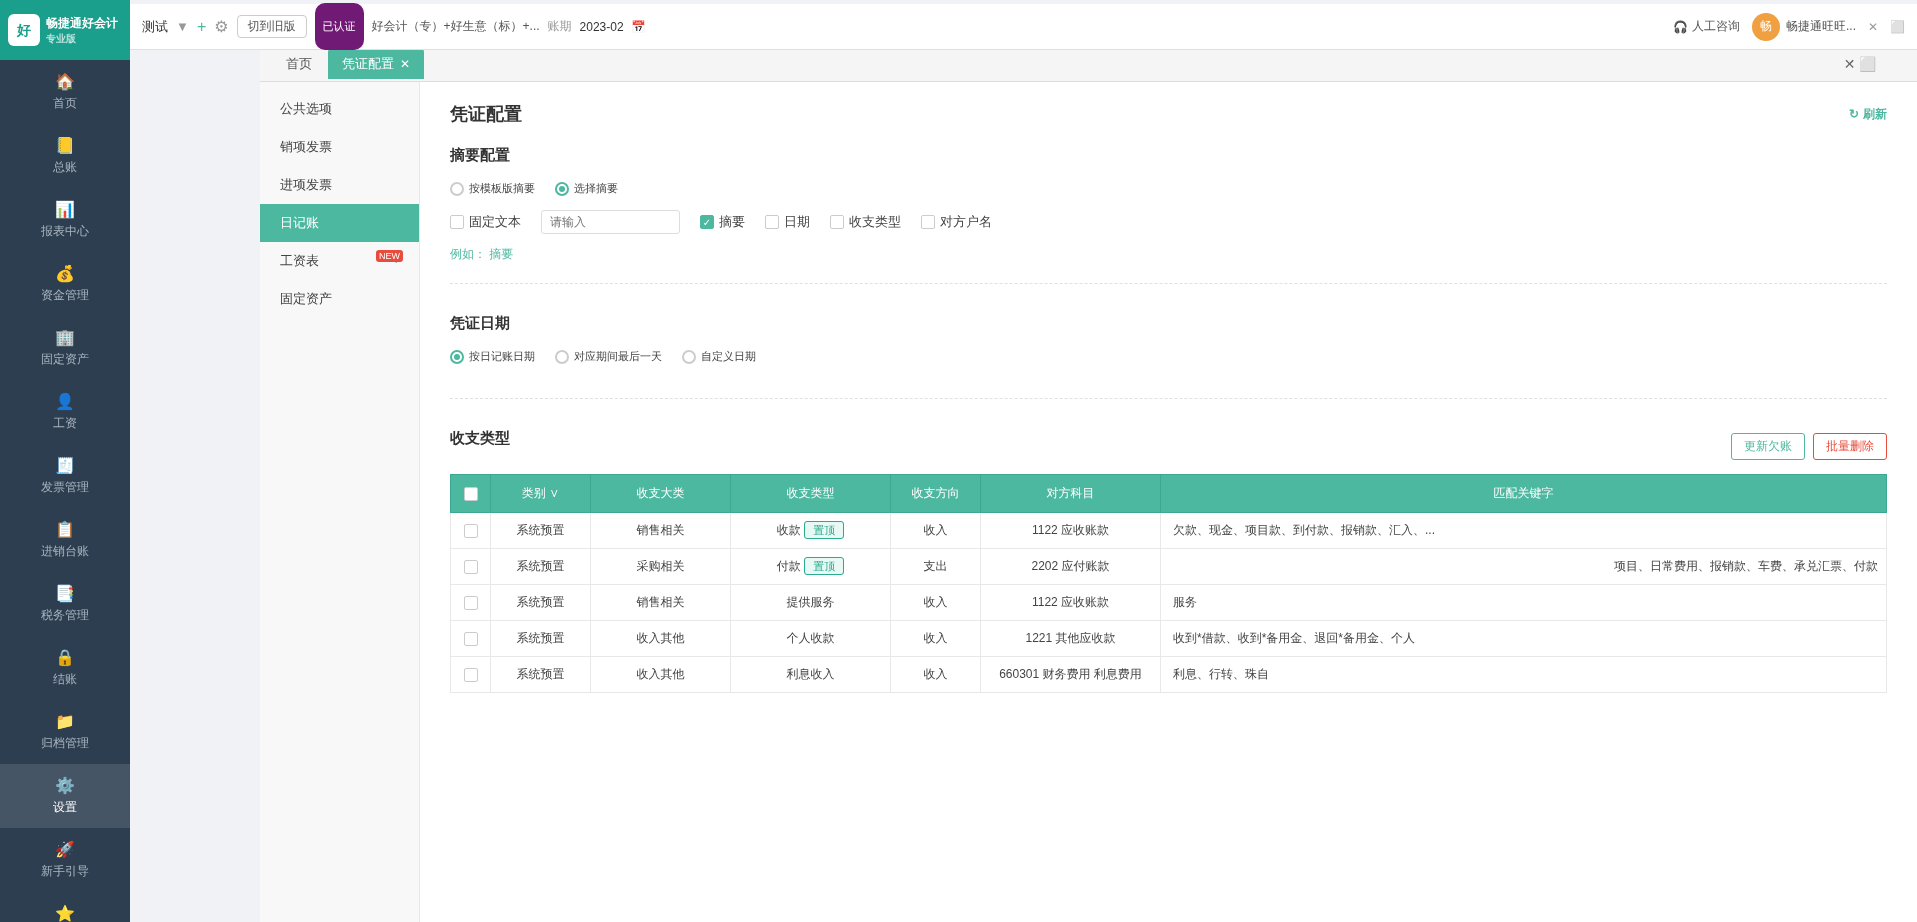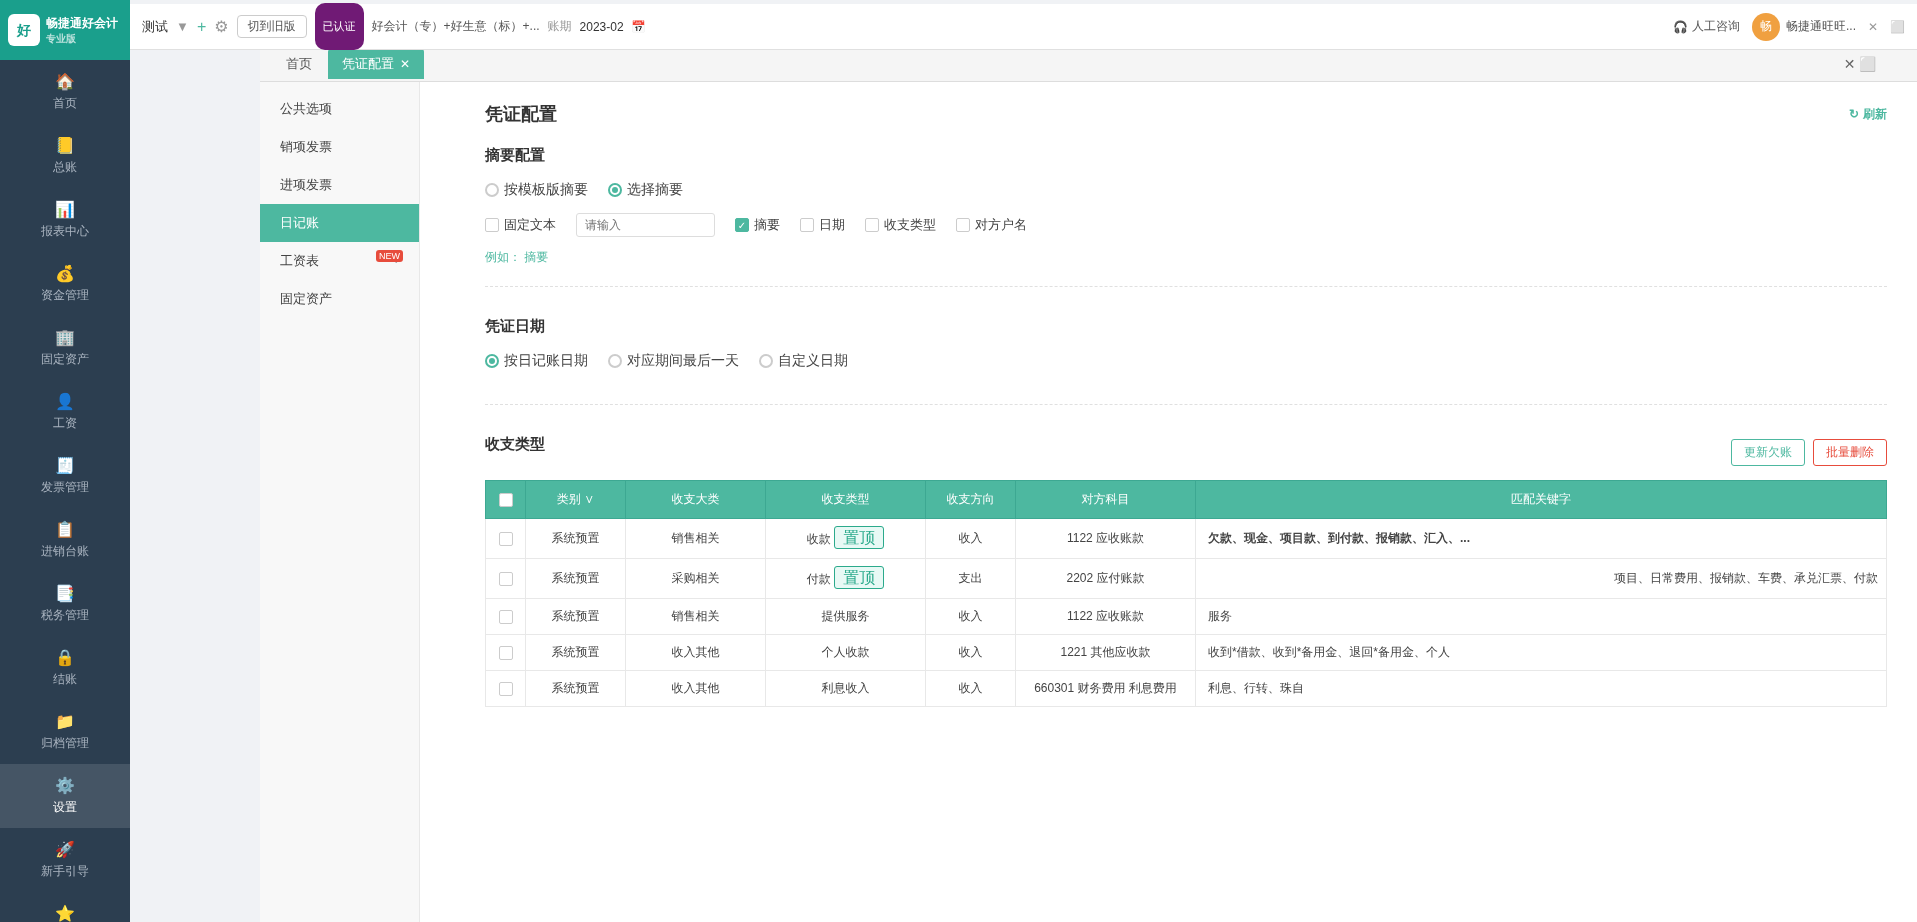"公共选项" .page-content { gap: 35px -> none }
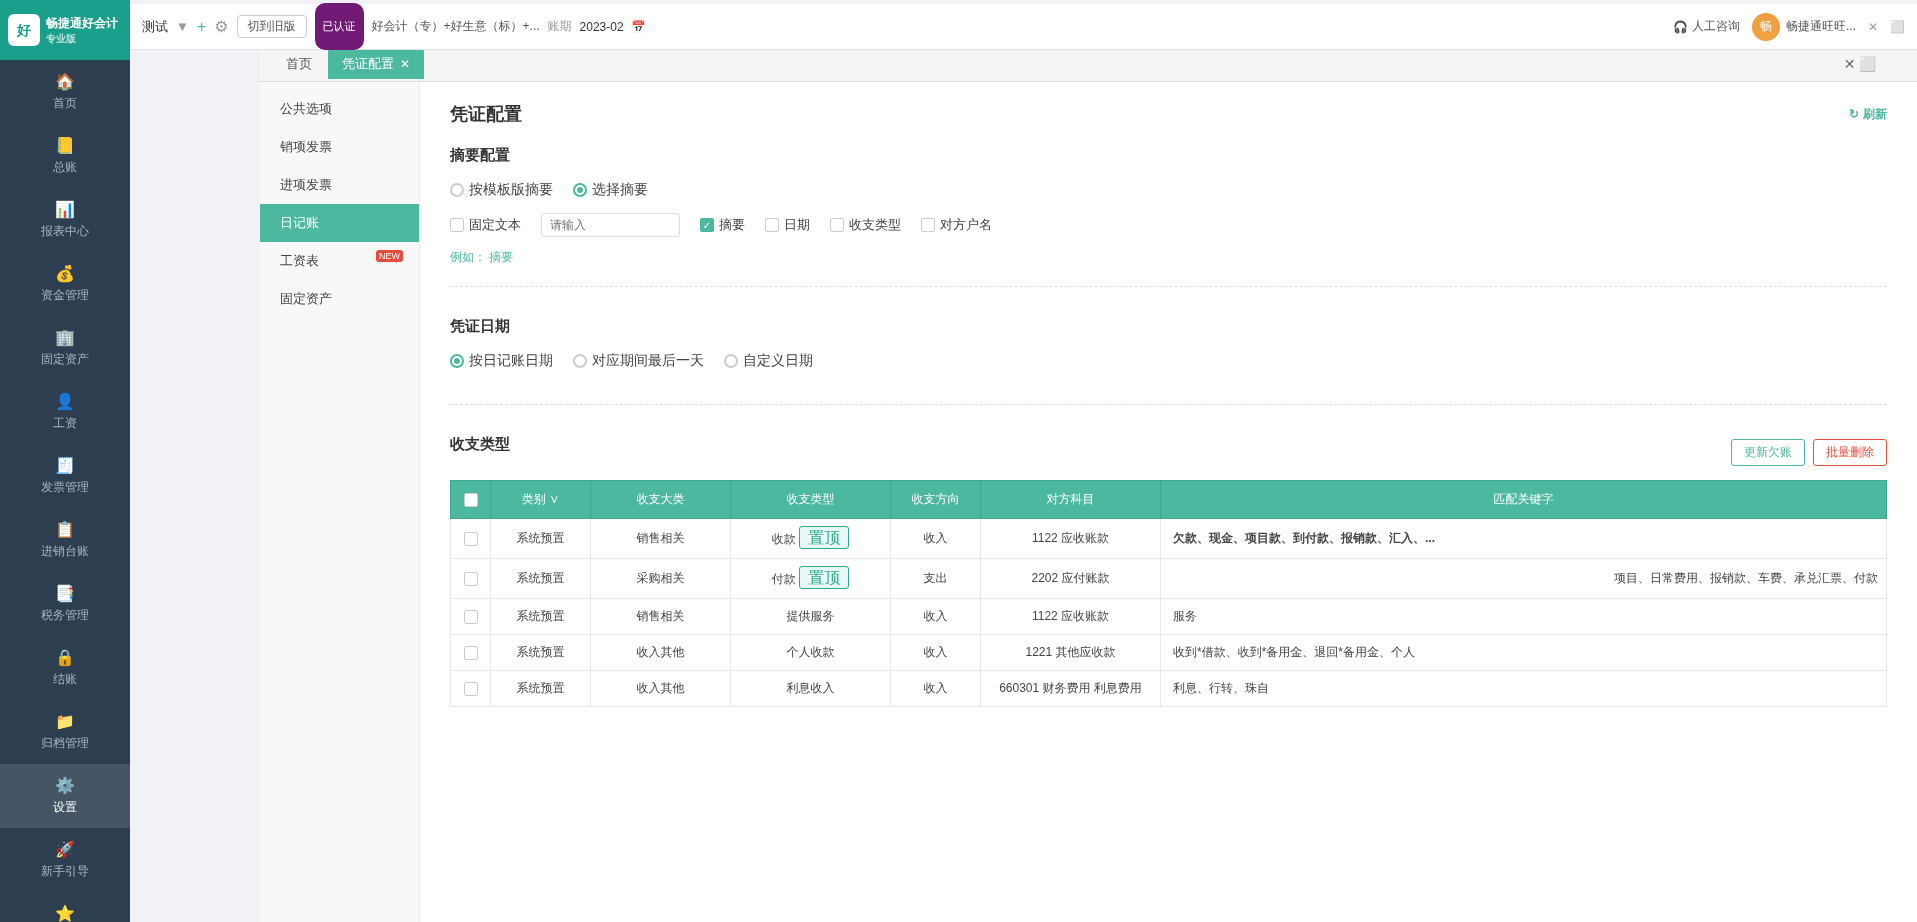"按模板版摘要" .radio-option { font-size: 14px -> 11px }
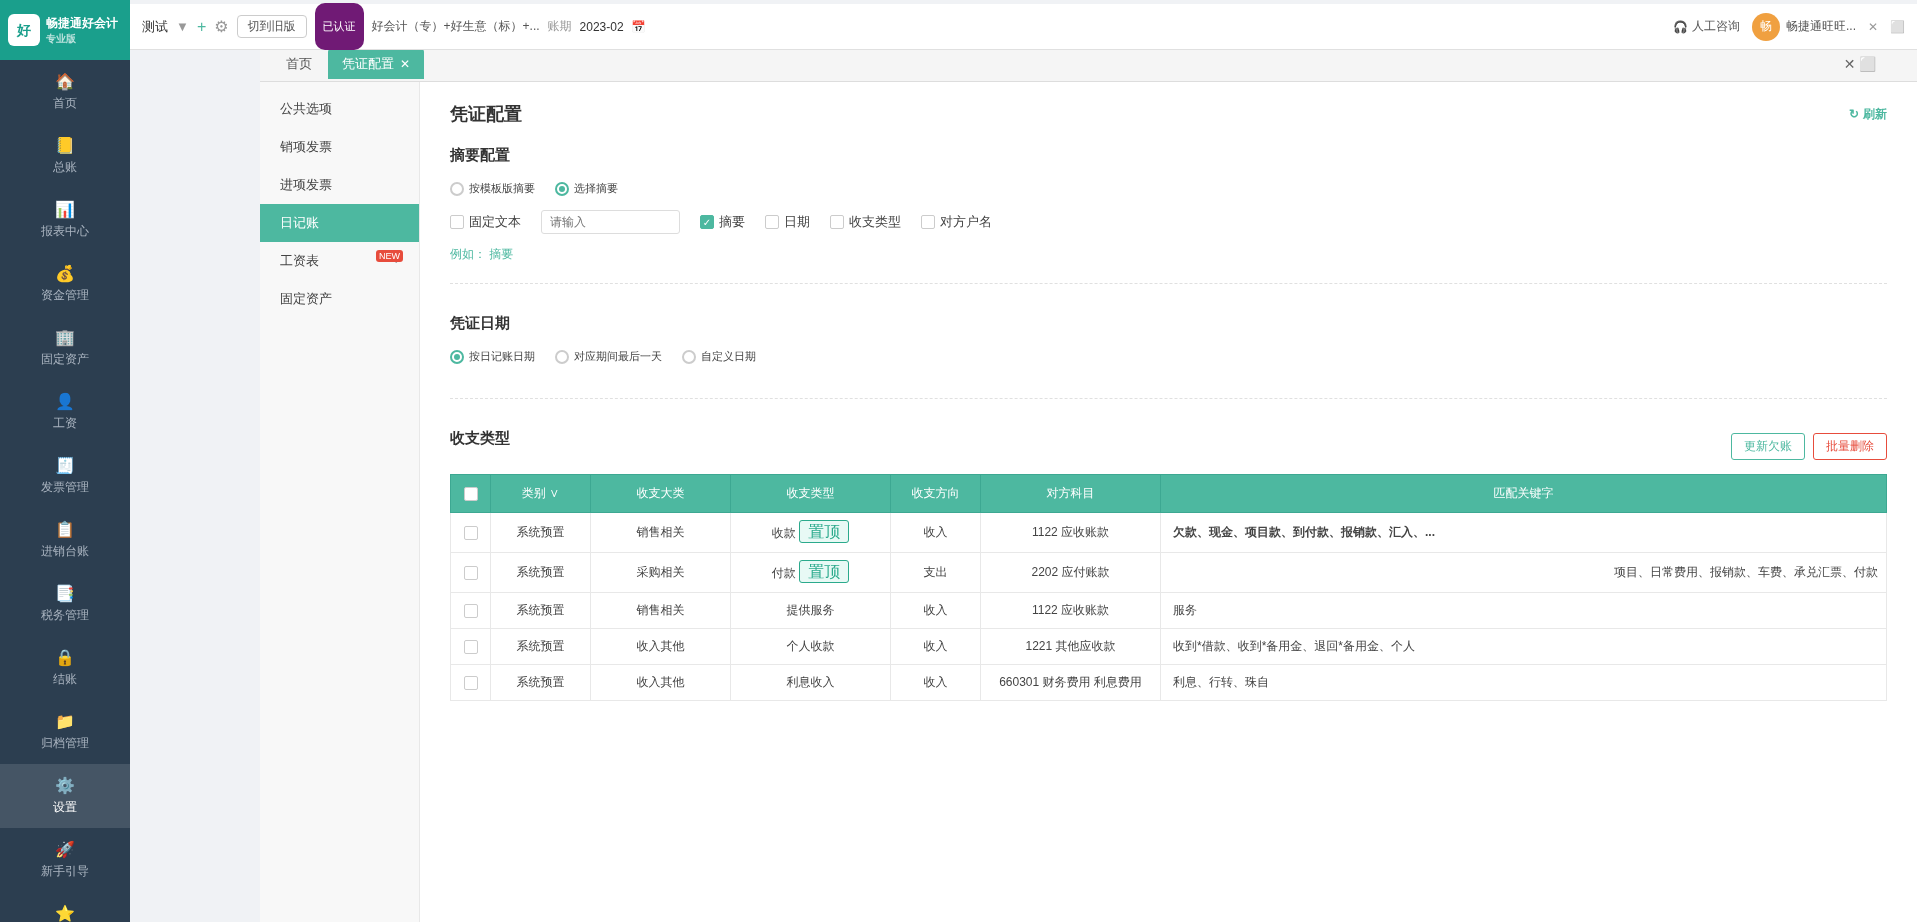"置顶" .tag-btn { font-size: 16px -> 11px }
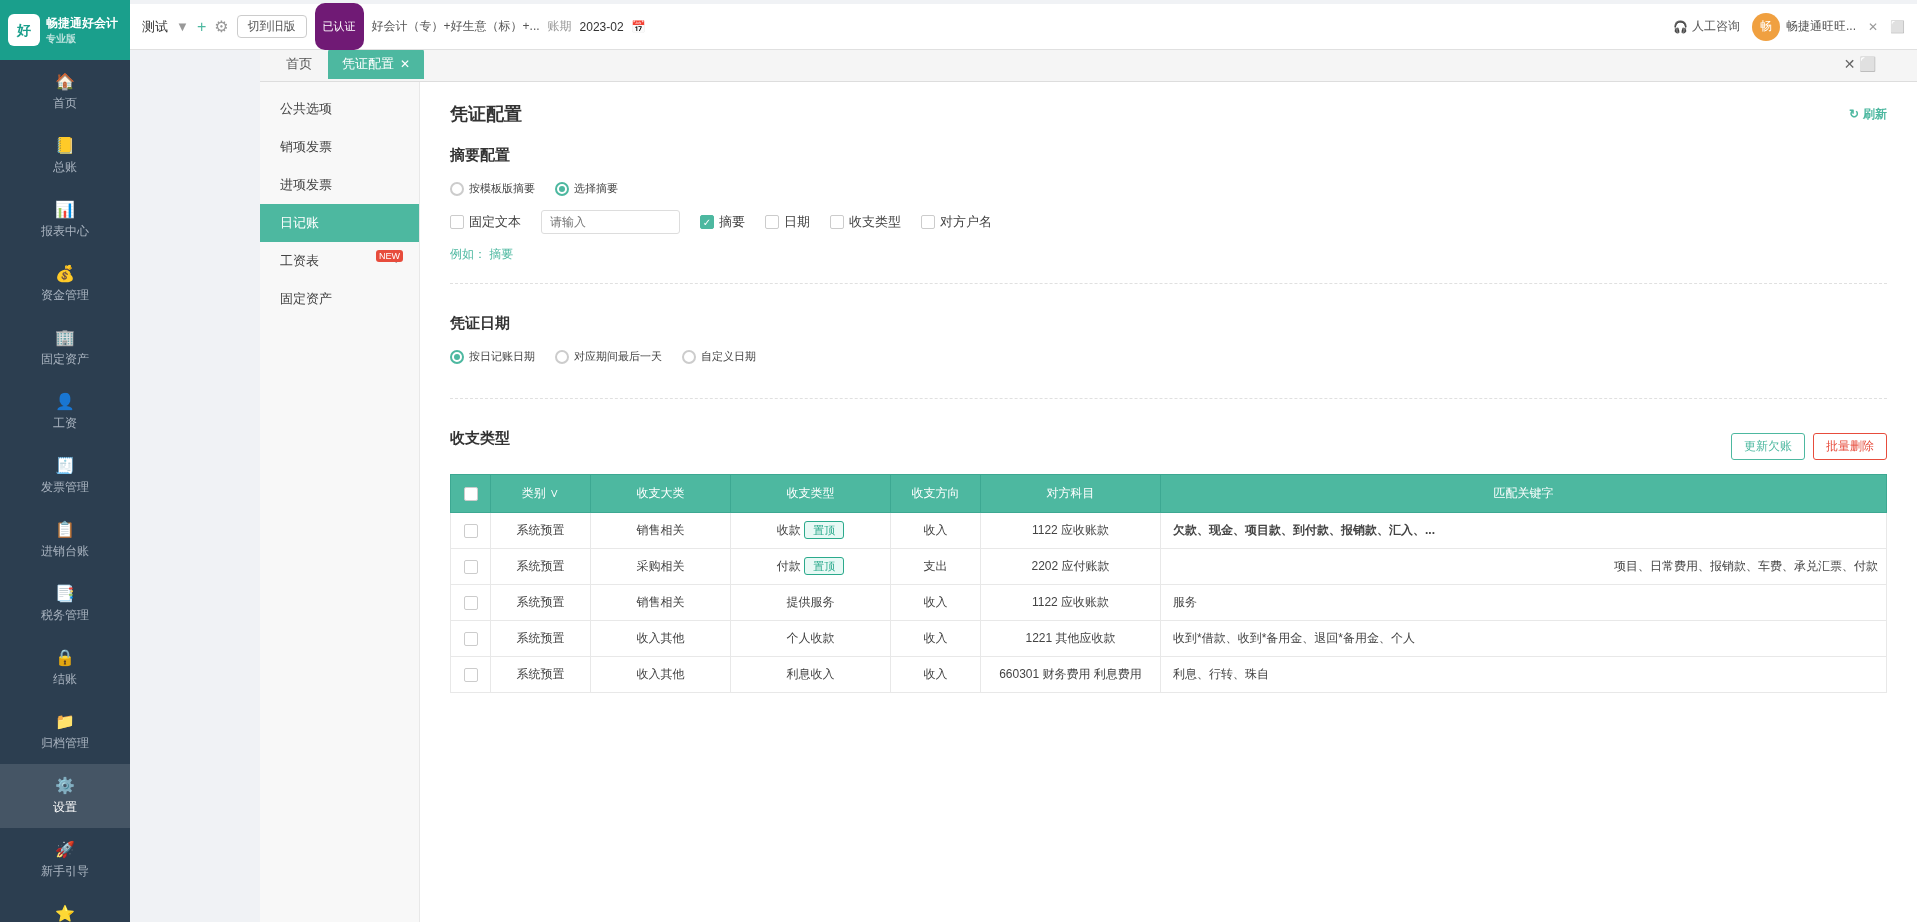"欠款、现金、项目款、到付款、报销款、汇入、..." td { font-weight: bold -> none }
